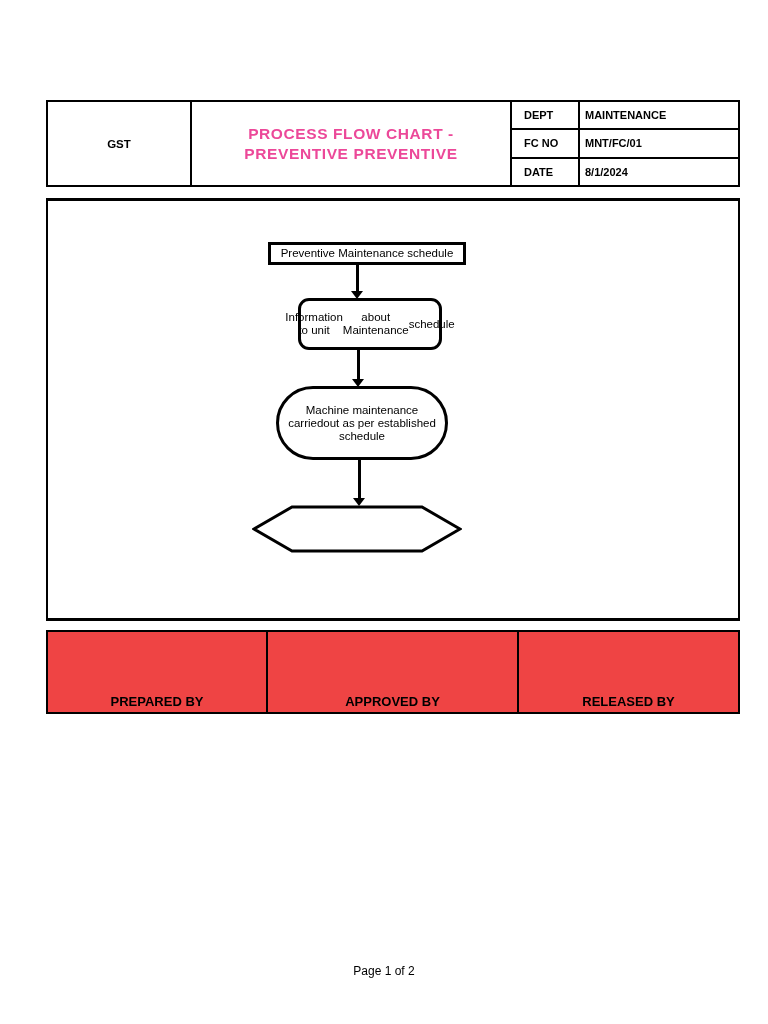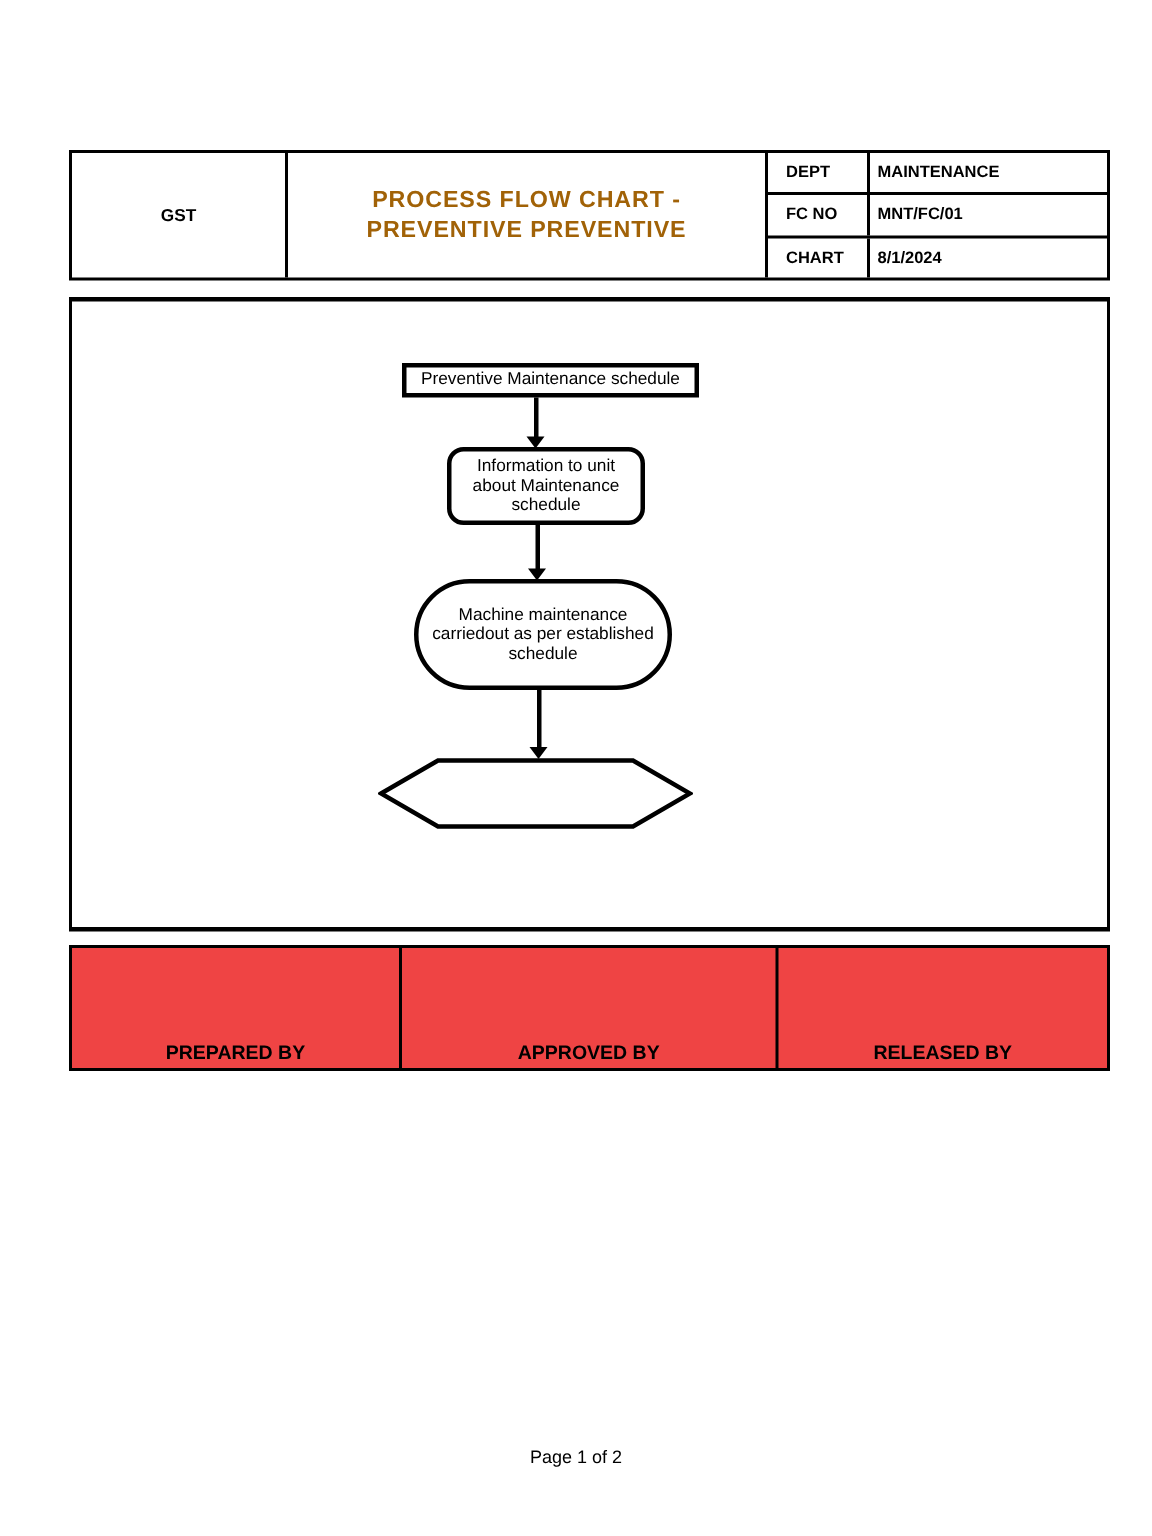"PROCESS FLOW CHART -" div.title-cell { color: #a16207 -> #ec4899 }
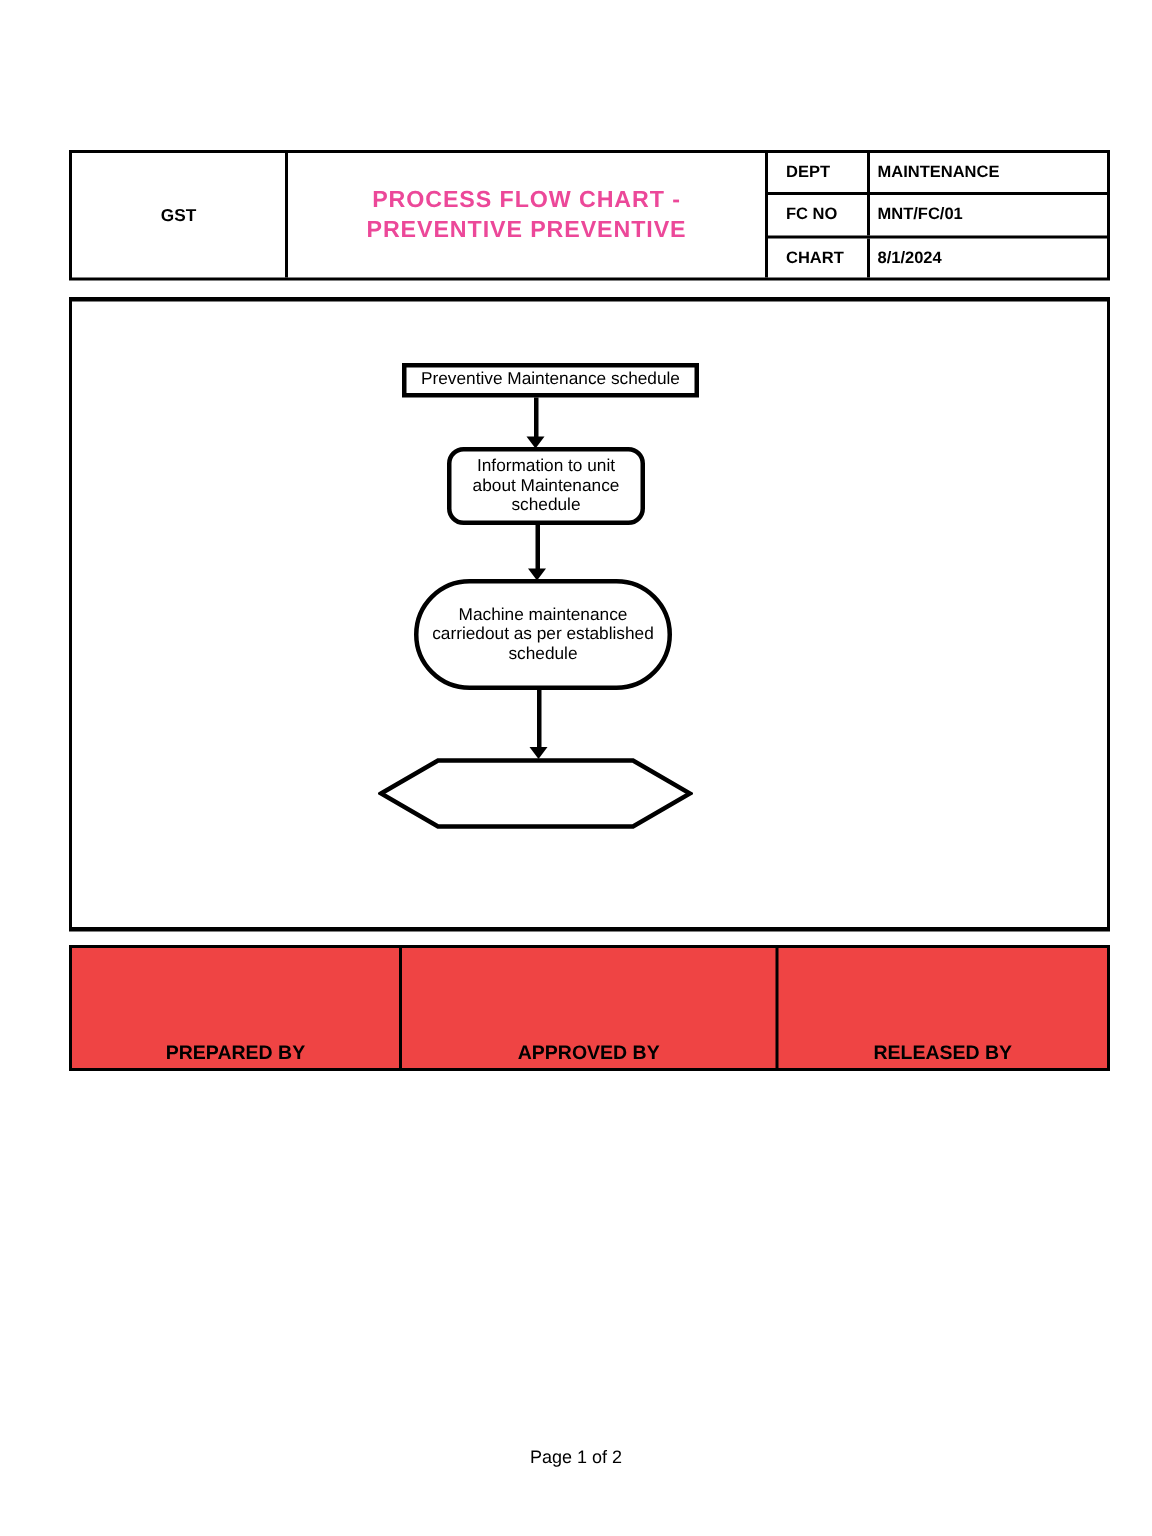"CHART" div.meta-label { text: CHART -> DATE }
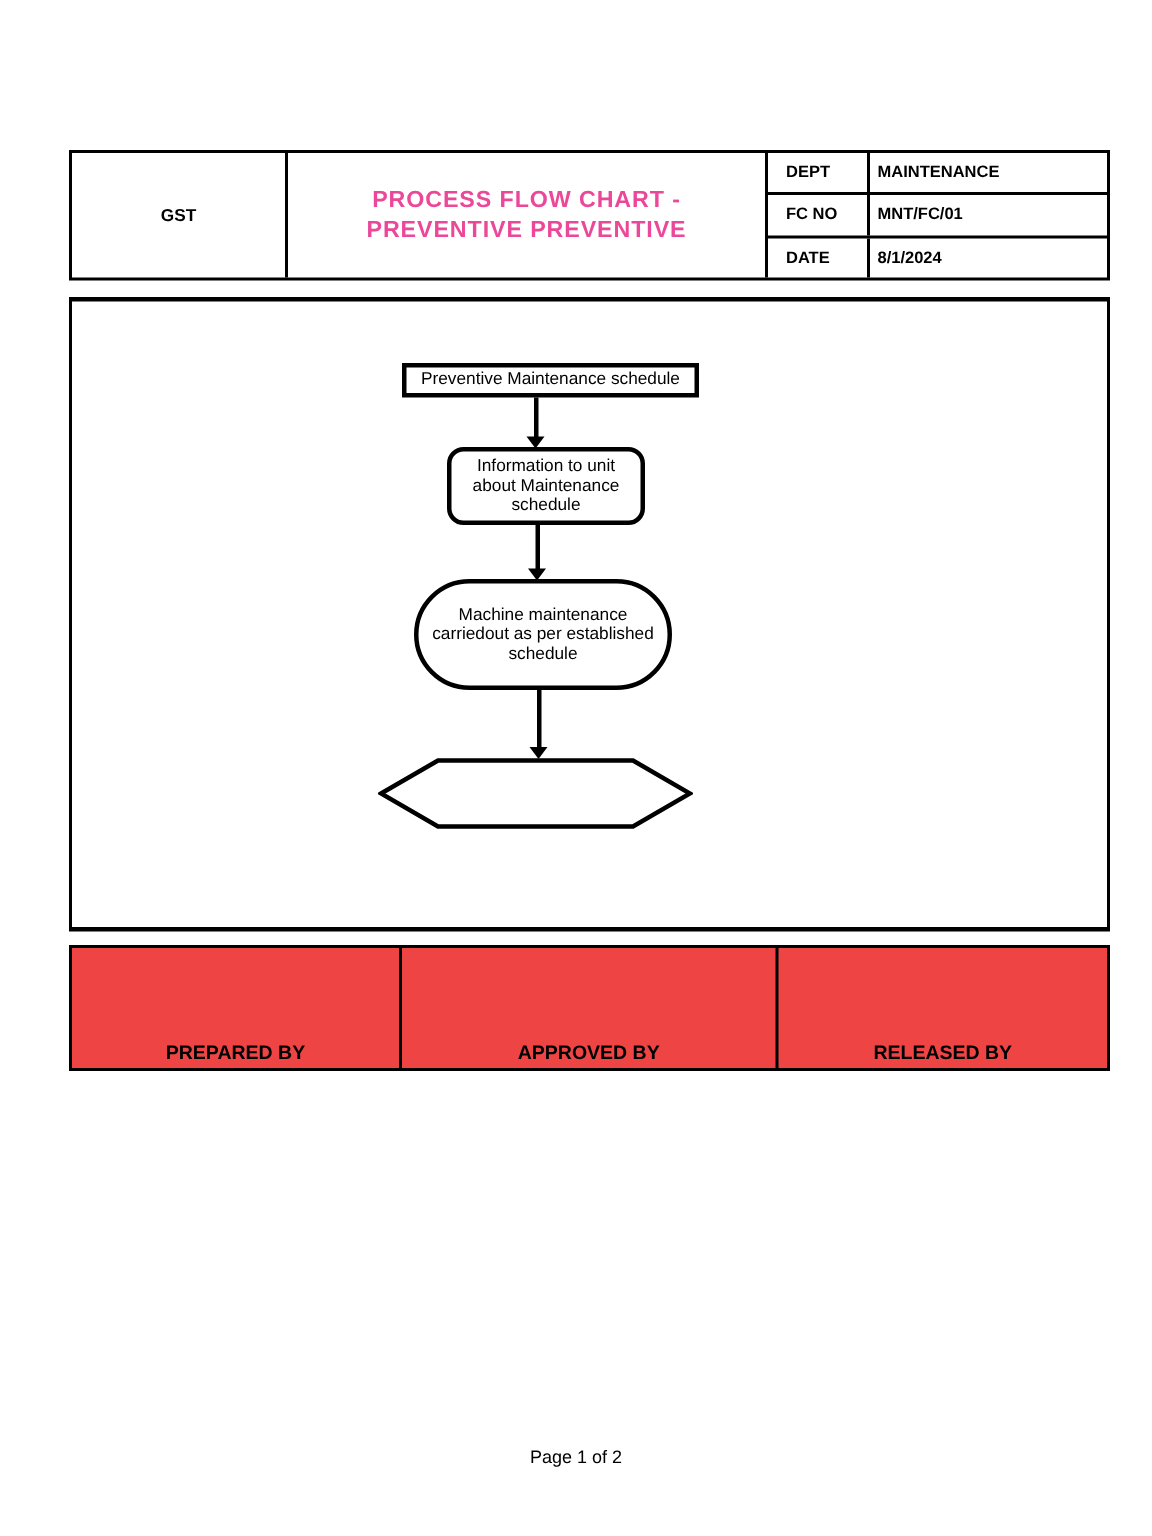"Information to unit" .shape-rounded { flex-direction: column -> row; width: 132px -> 144px }
